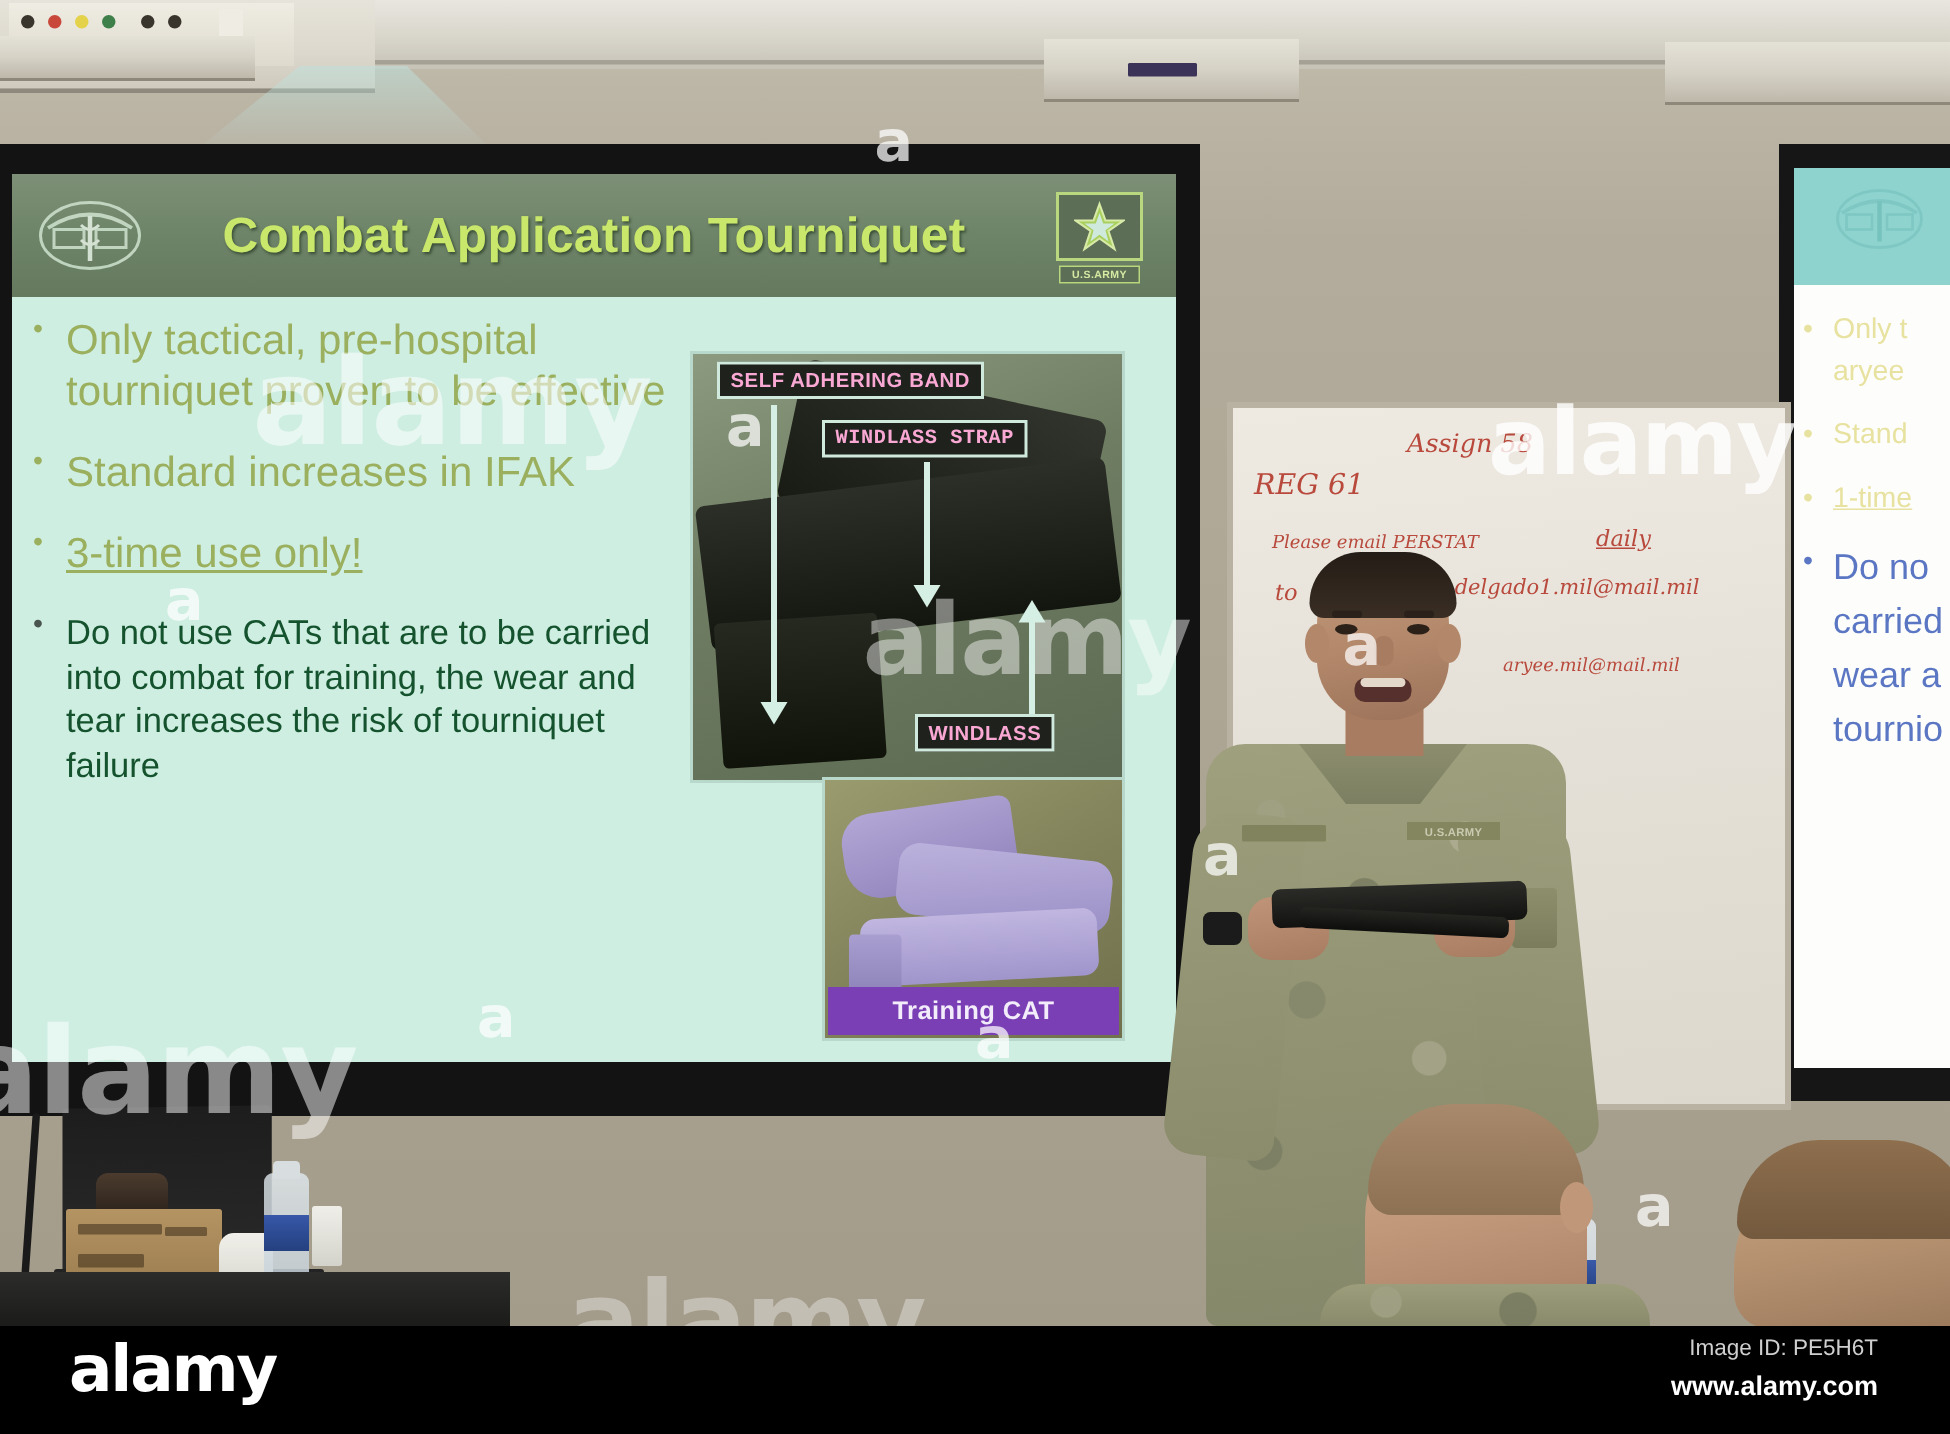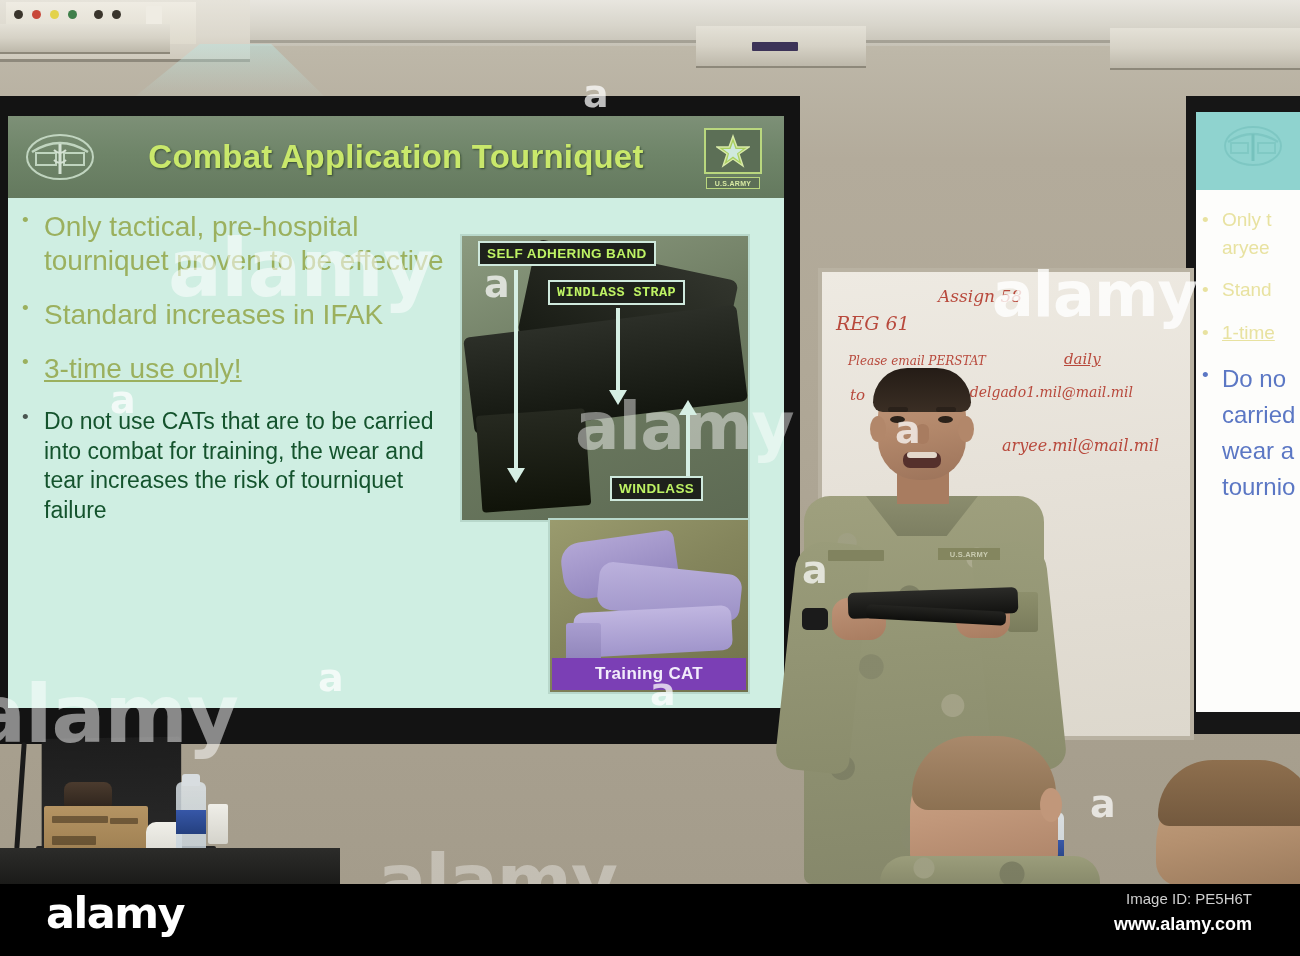"SELF ADHERING BAND" .lbl { color: #bef264 -> #f9a8d4 }
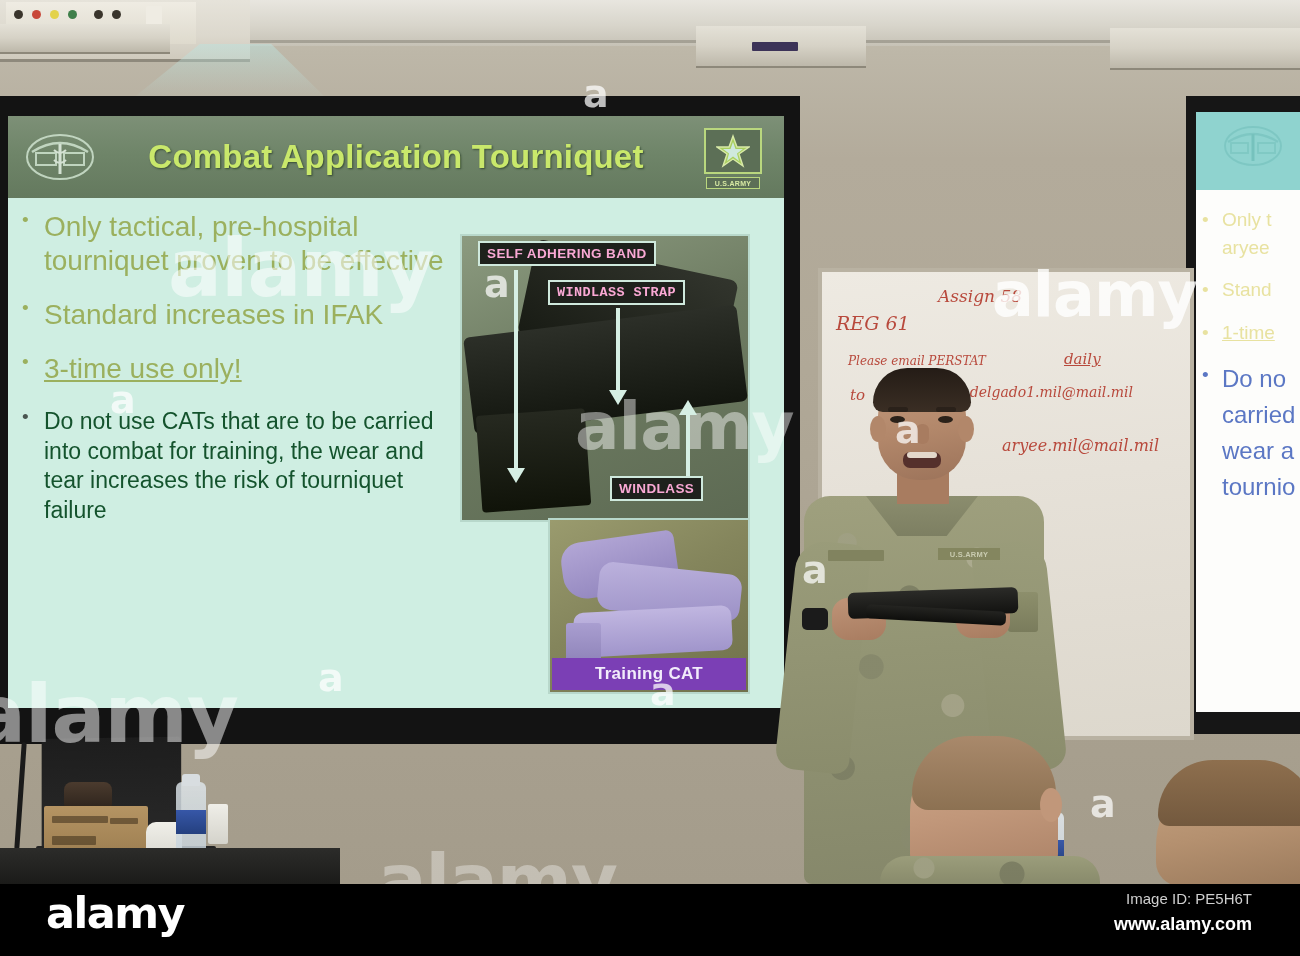"aryee.mil@mail.mil" div.wb-text { font-size: 16px -> 12px }
